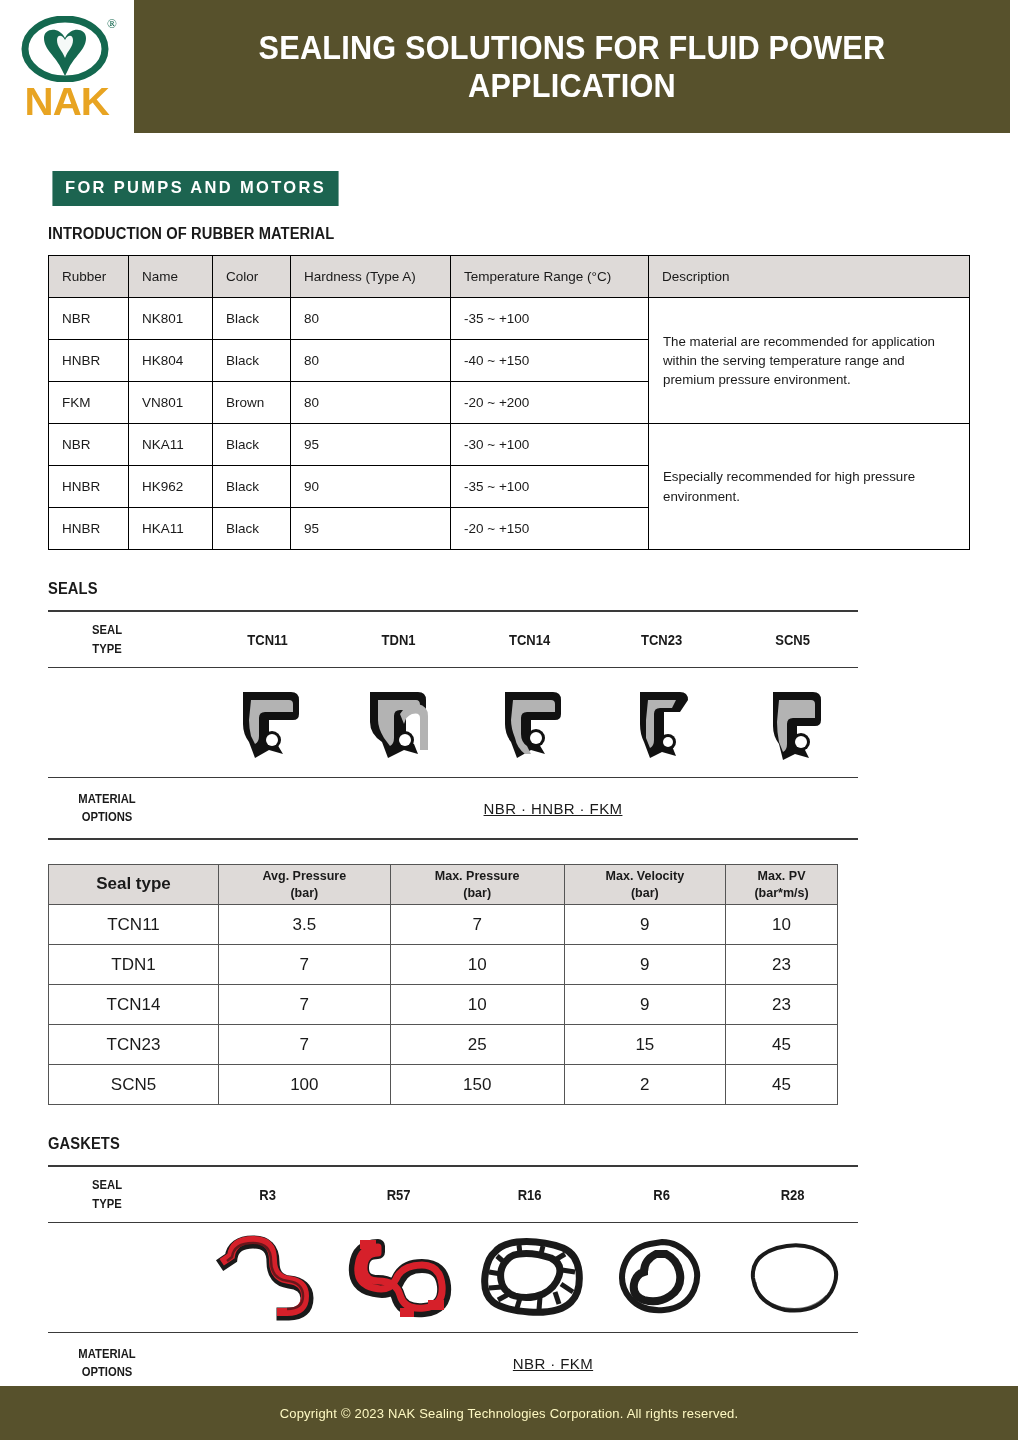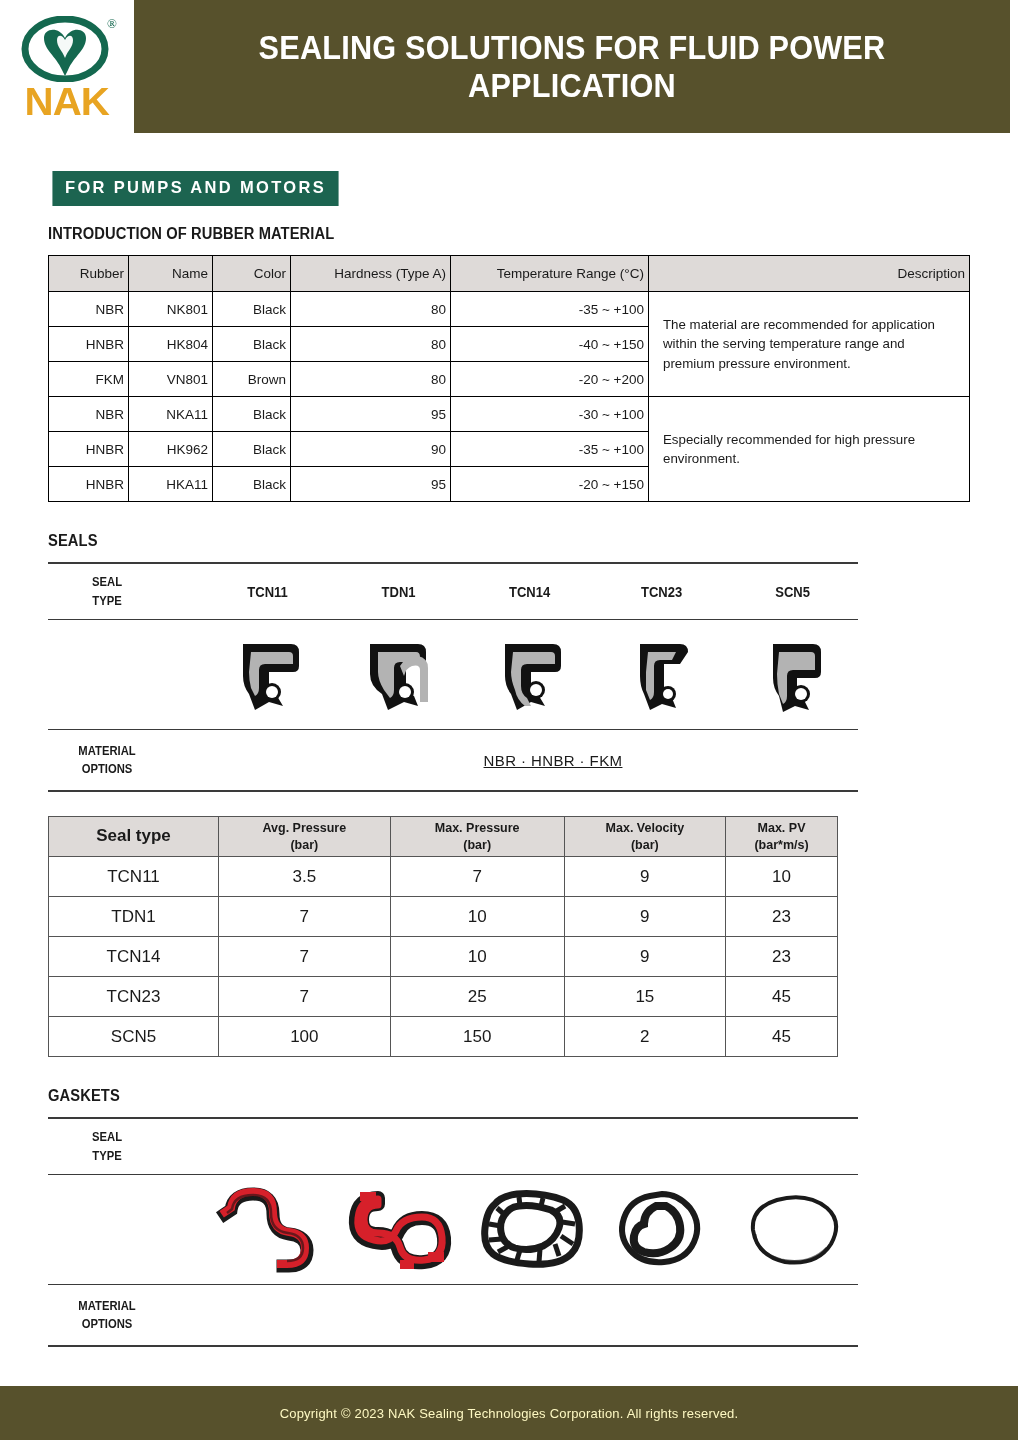"Rubber" .mat-table th, .mat-table td { padding: 4px -> 13px; text-align: right -> left }
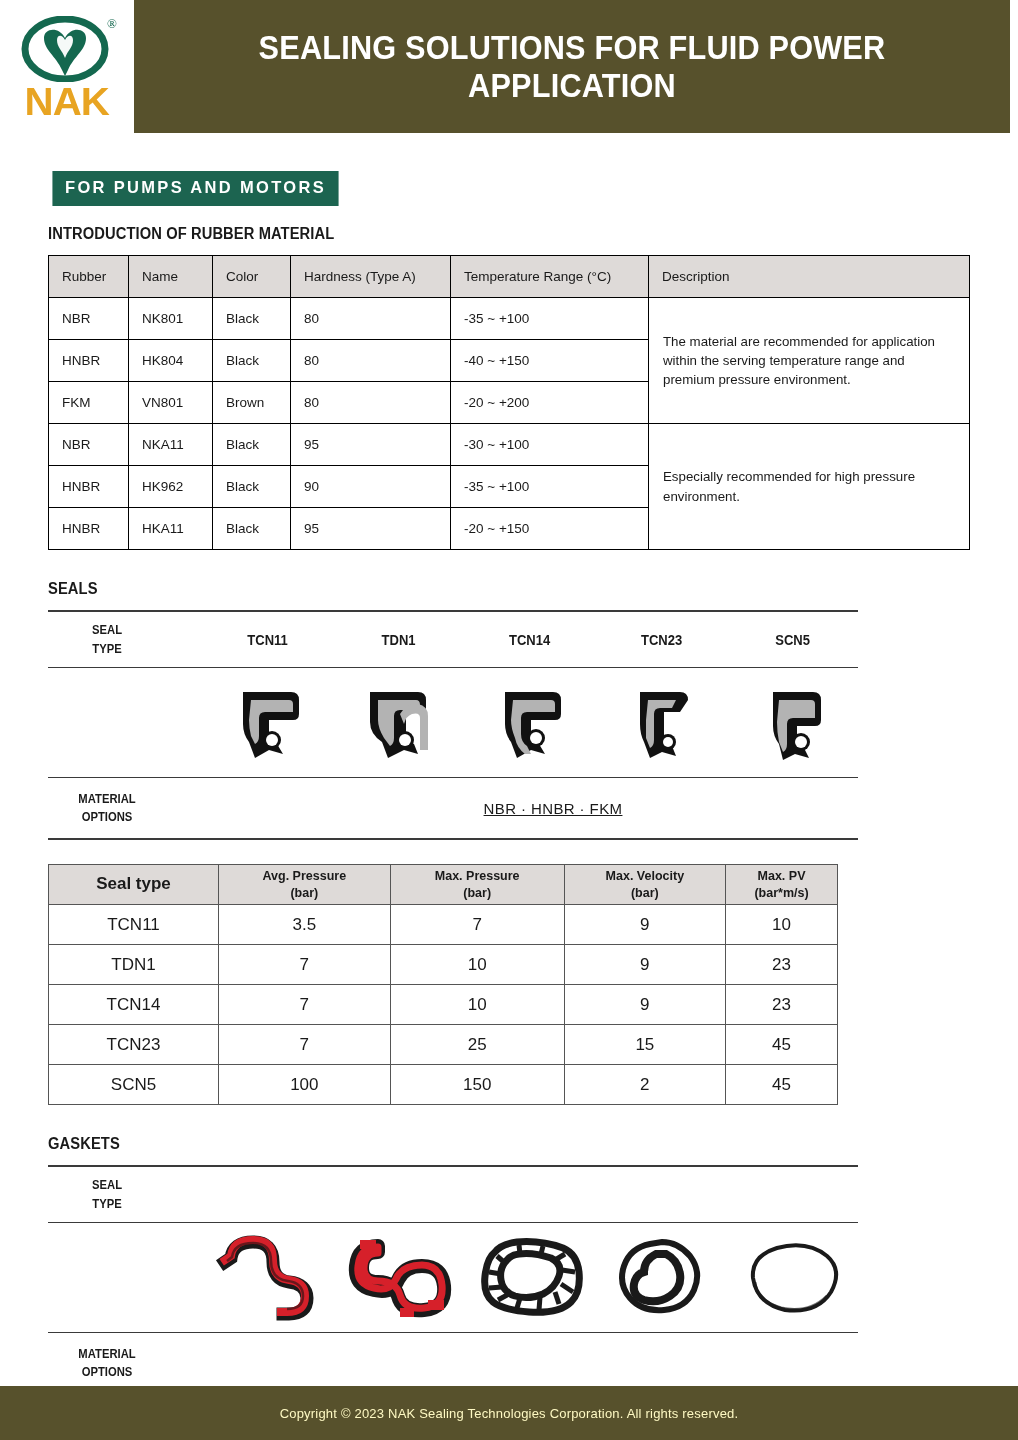"R3" div.panel-cells { html: none -> <div> <div>R3</div> <div>R57</div> <div>R16</div> <div>R6</div> <div>R28</div> </div> }
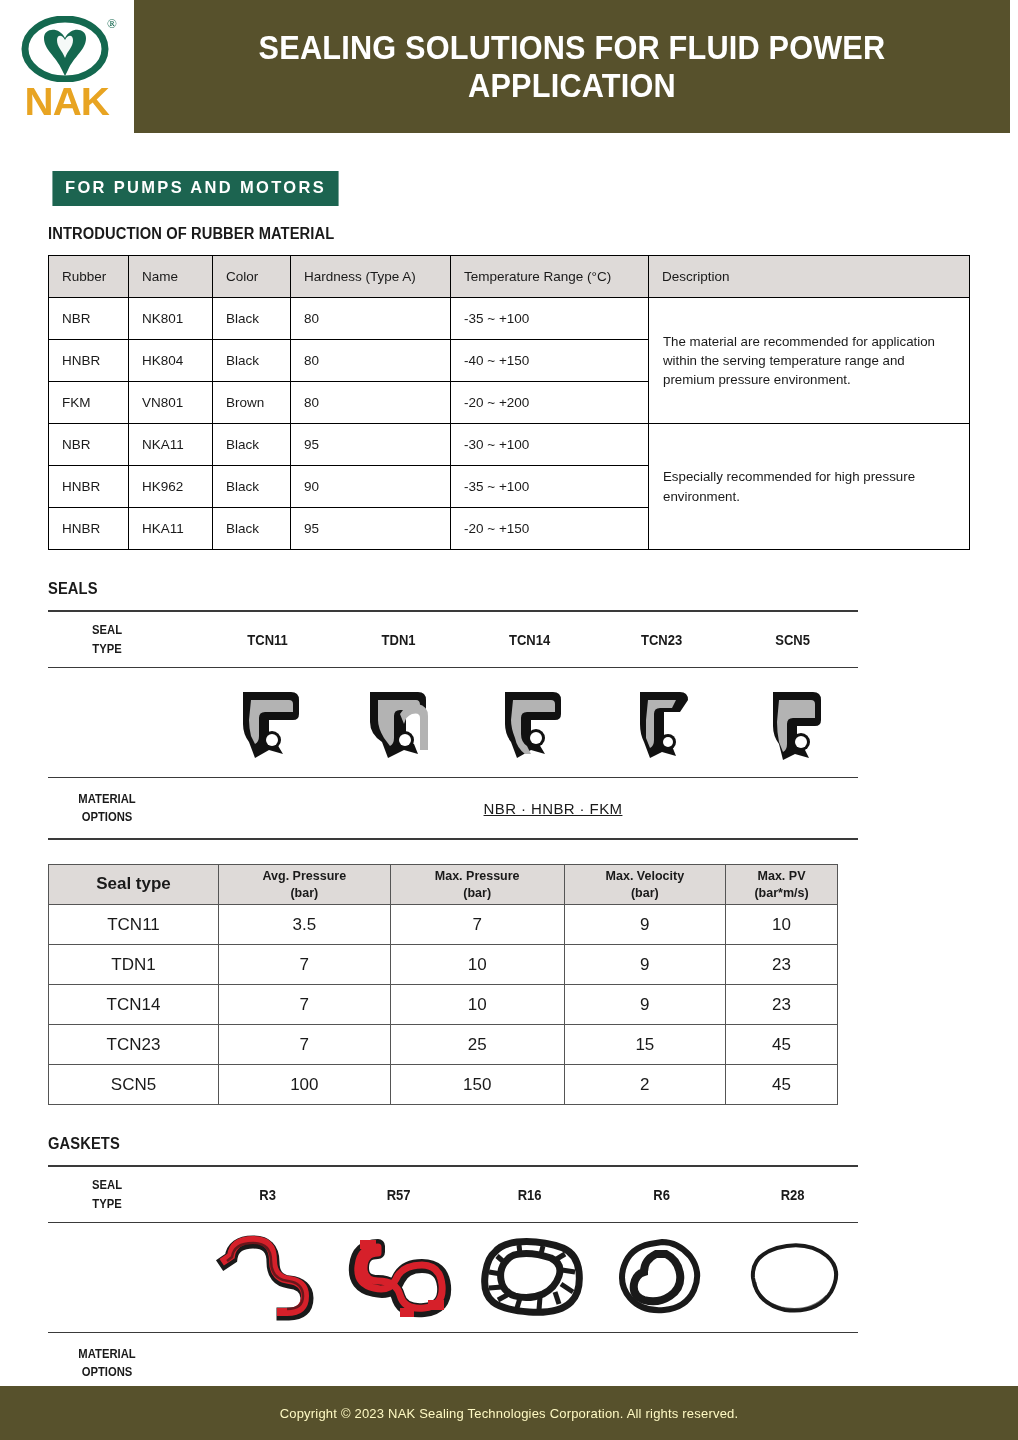"NBR · FKM" div.panel-cells { html: none -> <div> <div>NBR · FKM</div> </div> }
